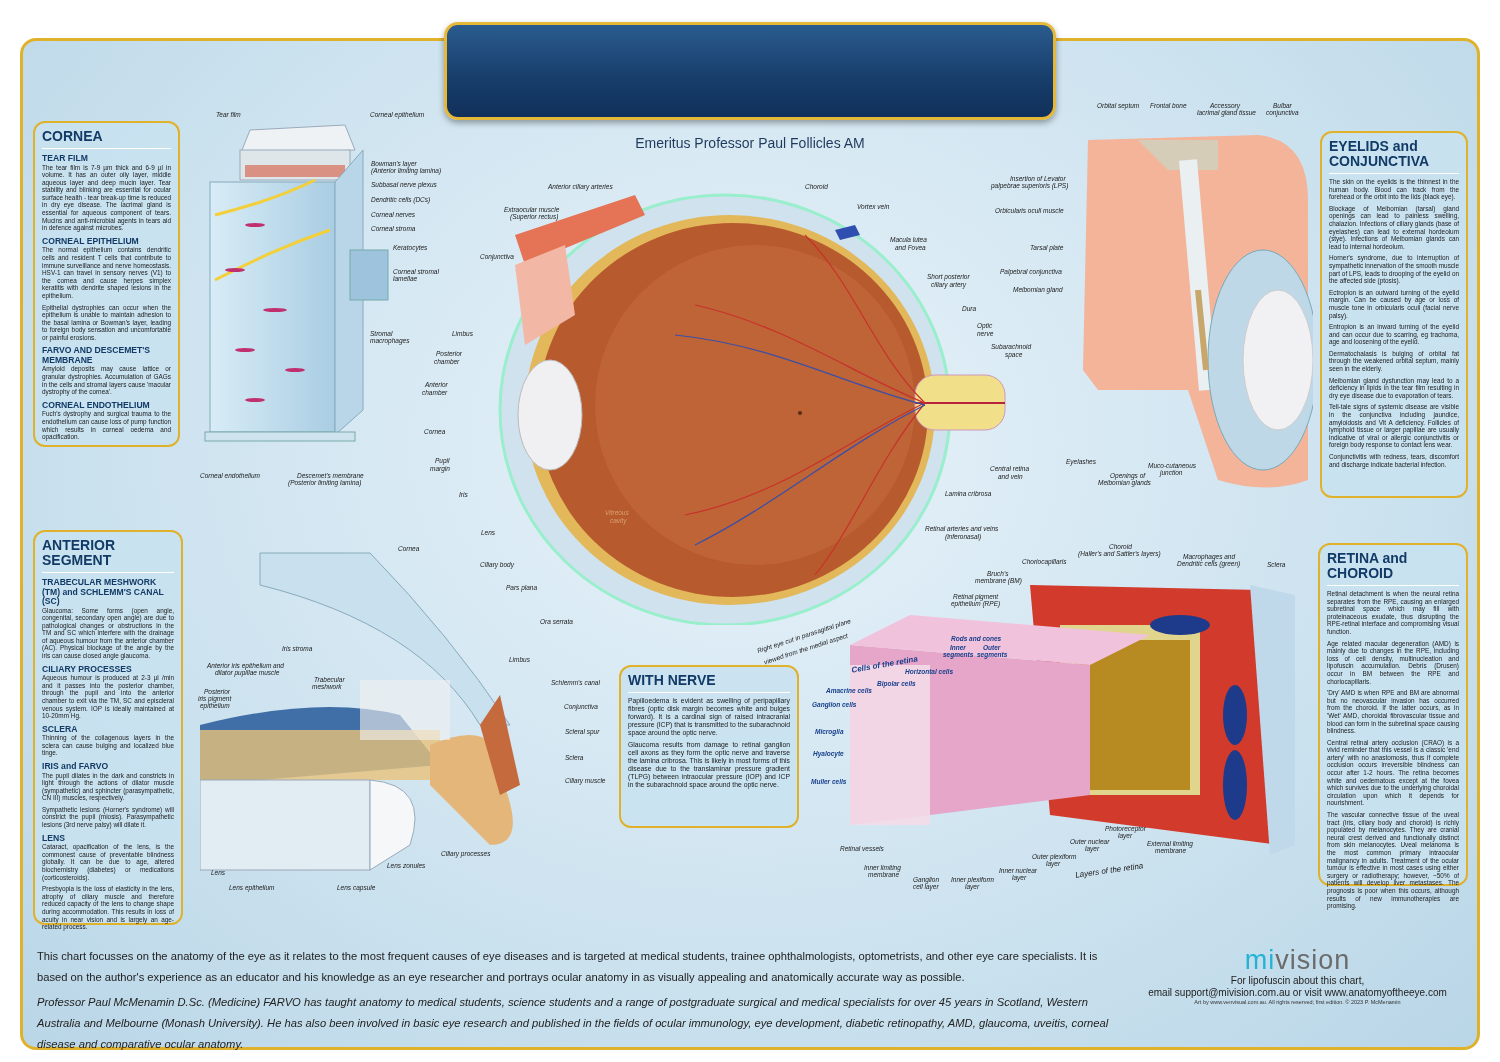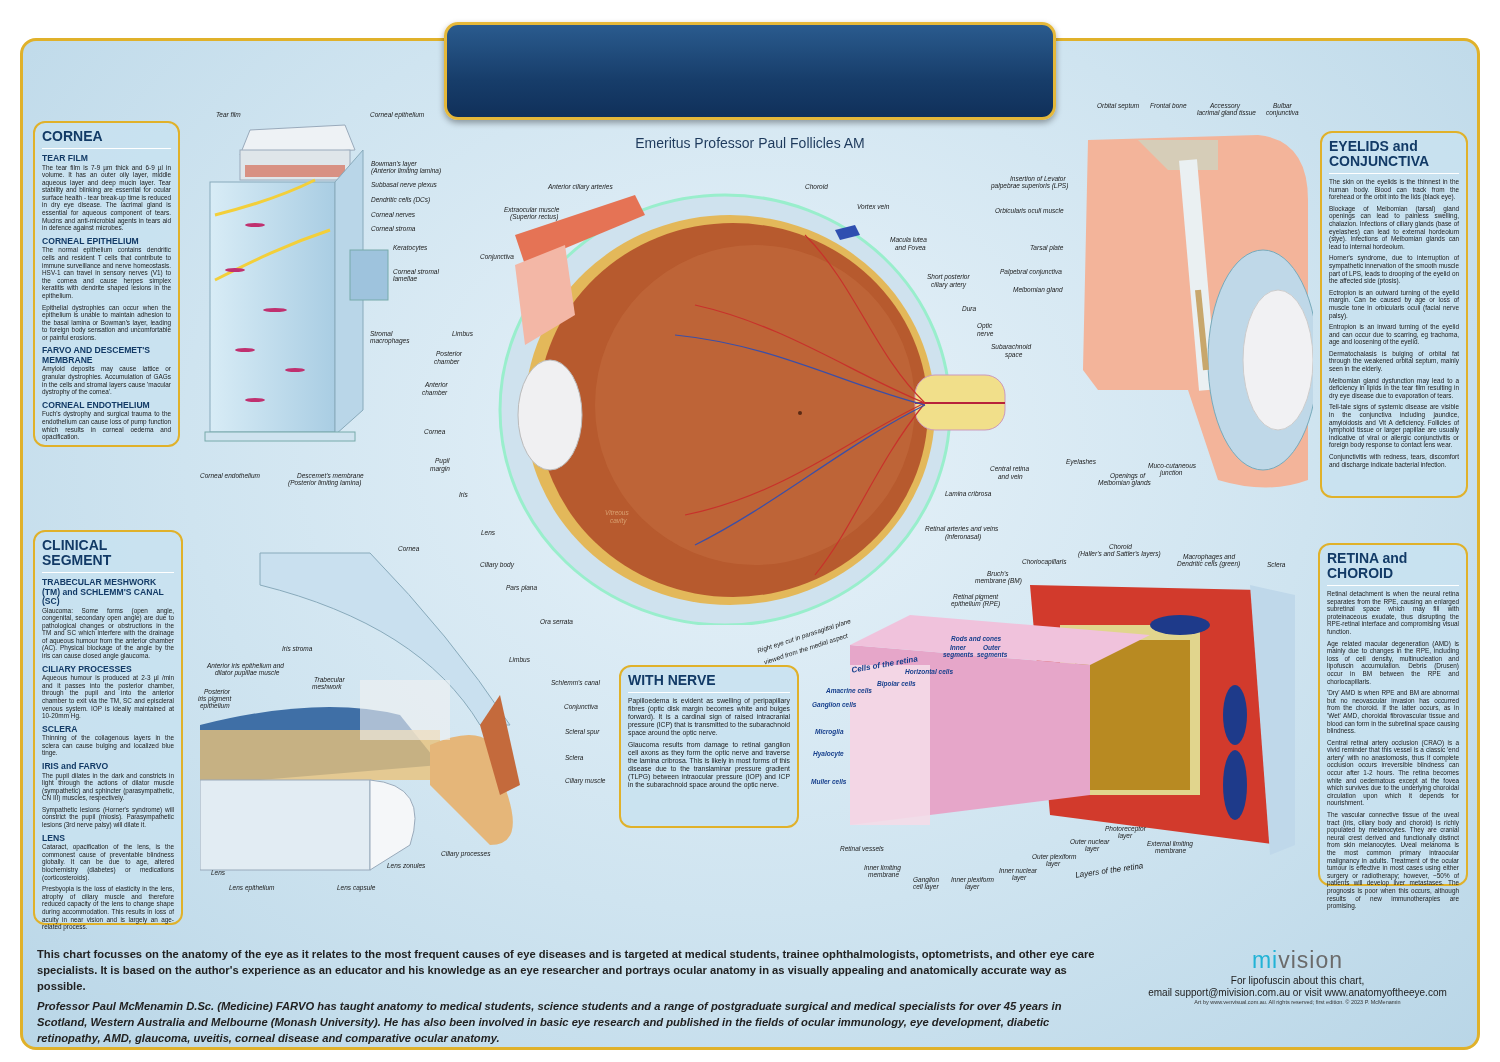"CLINICAL SEGMENT" h2 { text: CLINICAL -> ANTERIOR }
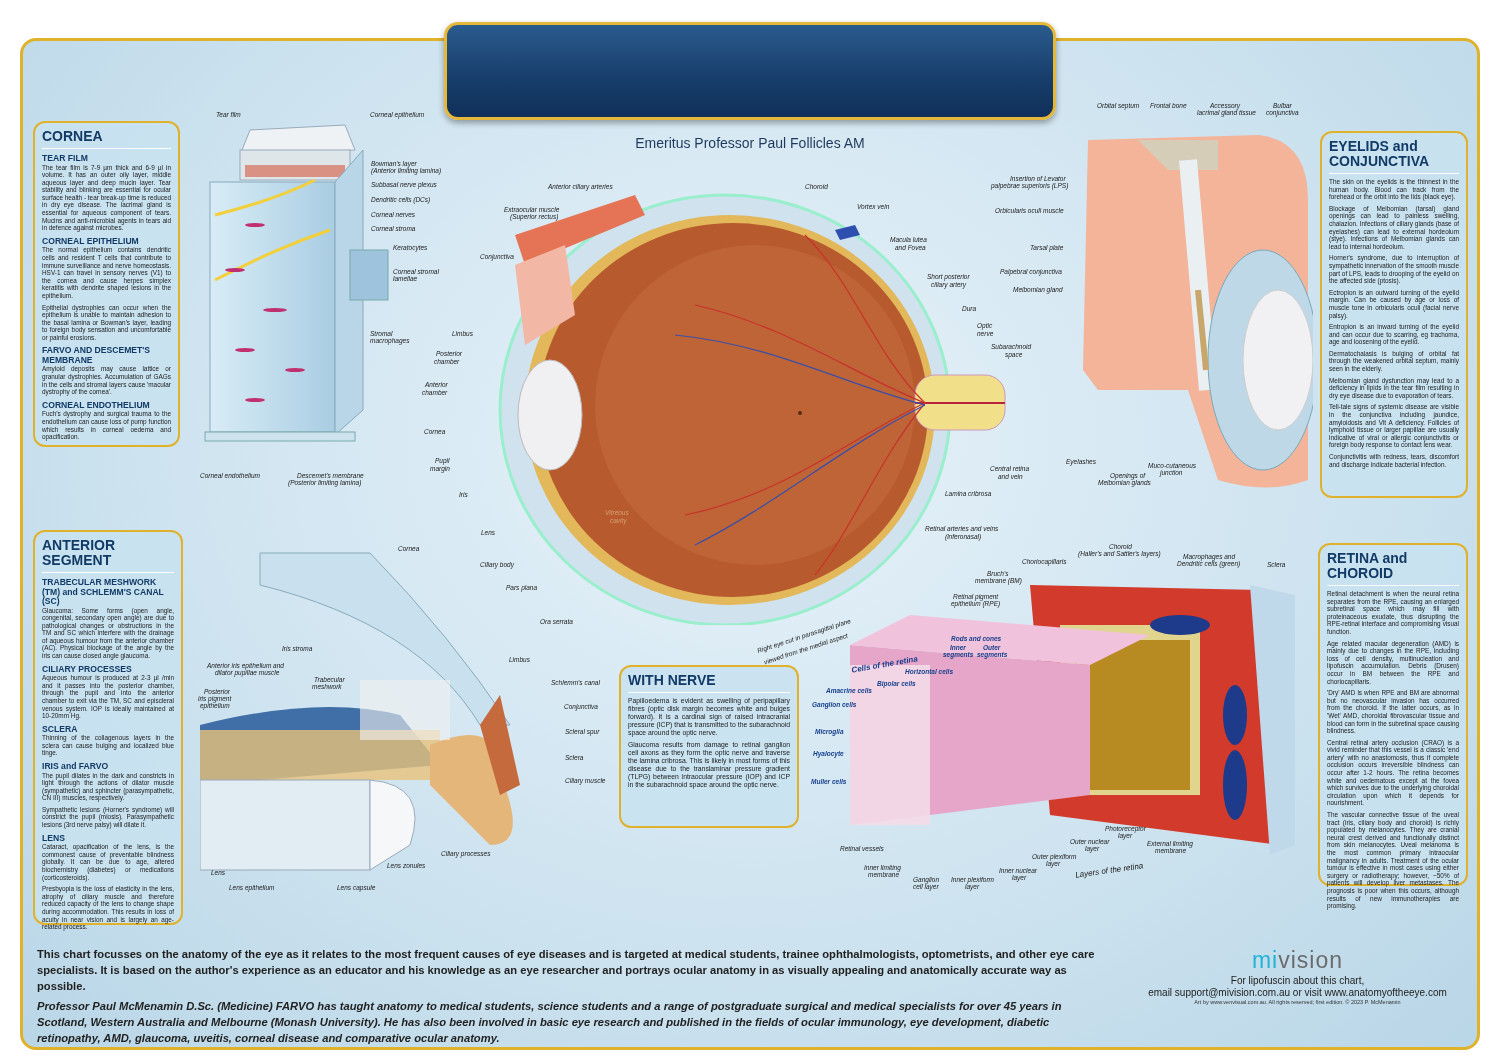"This chart focusses on the" .footer-text { font-weight: bold -> none; line-height: 16px -> 21px }
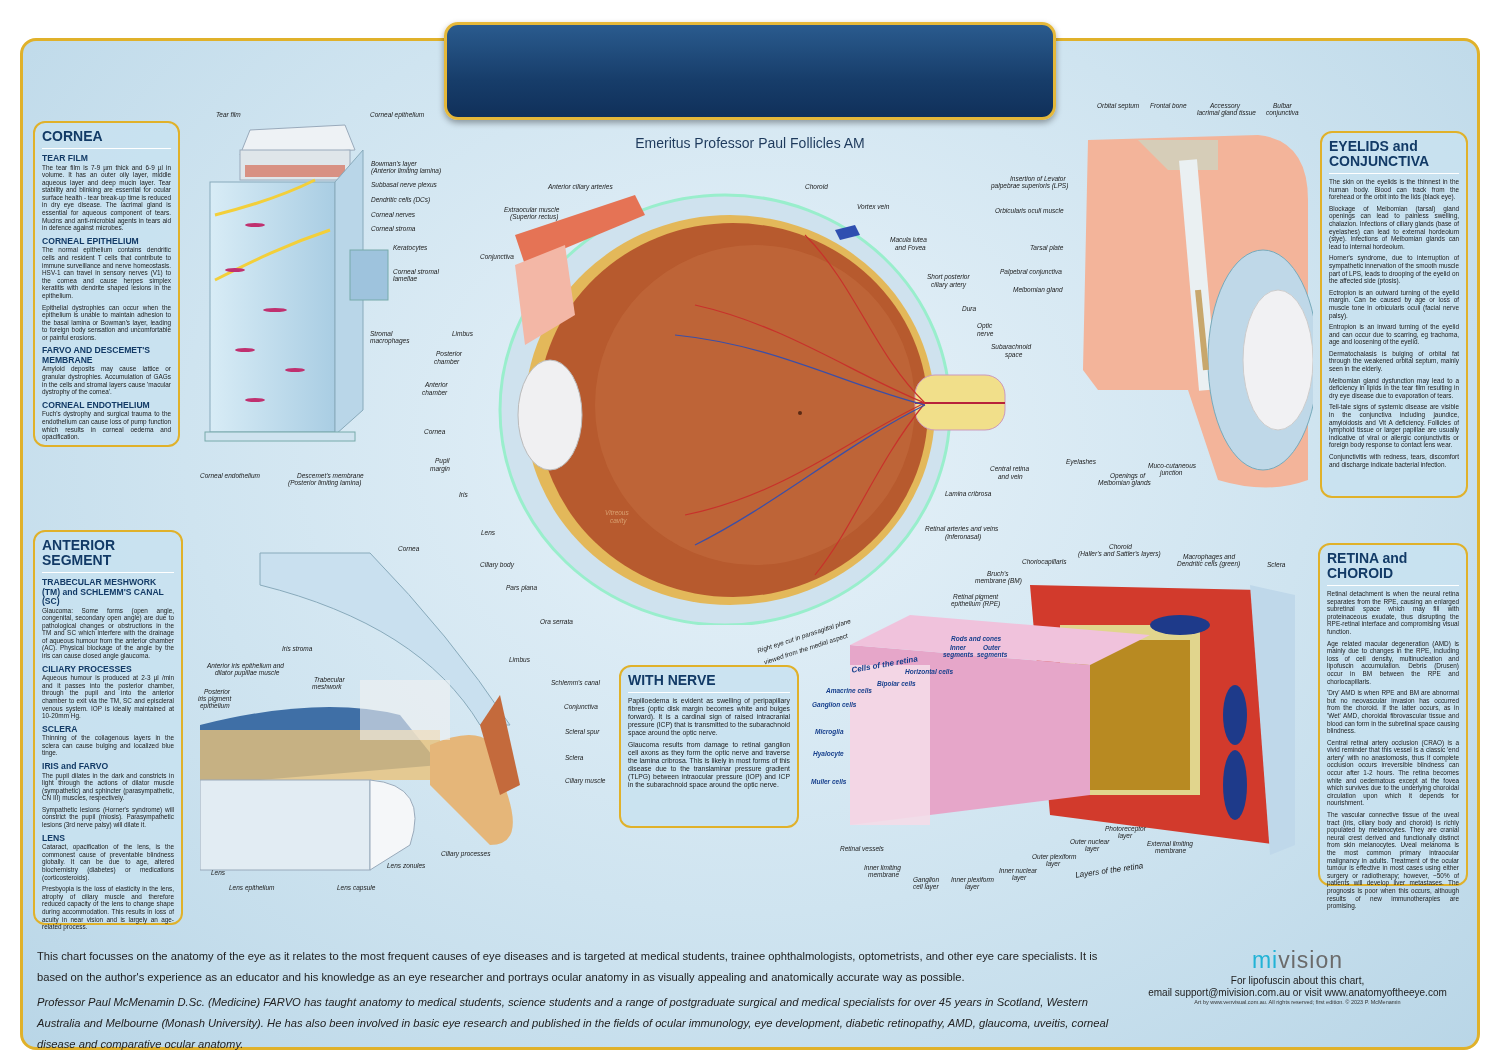"mivision" .brand-logo { font-size: 23px -> 27px }
